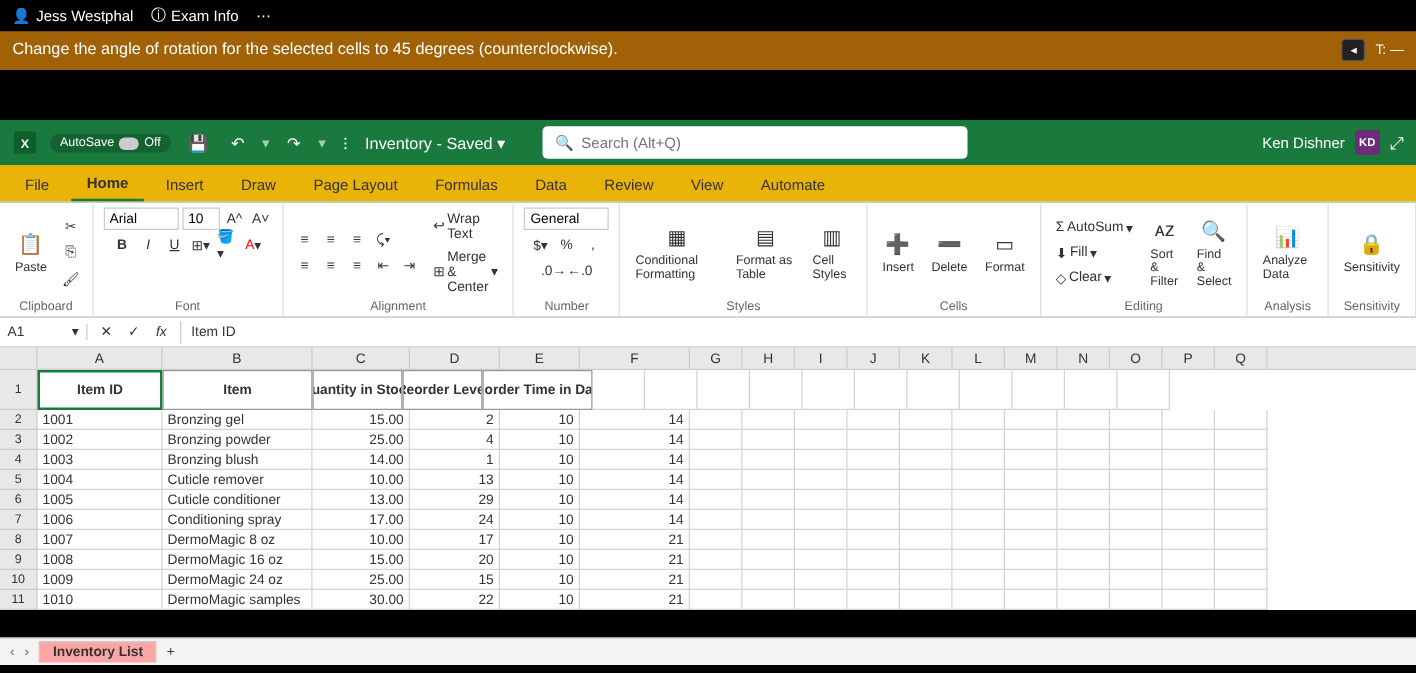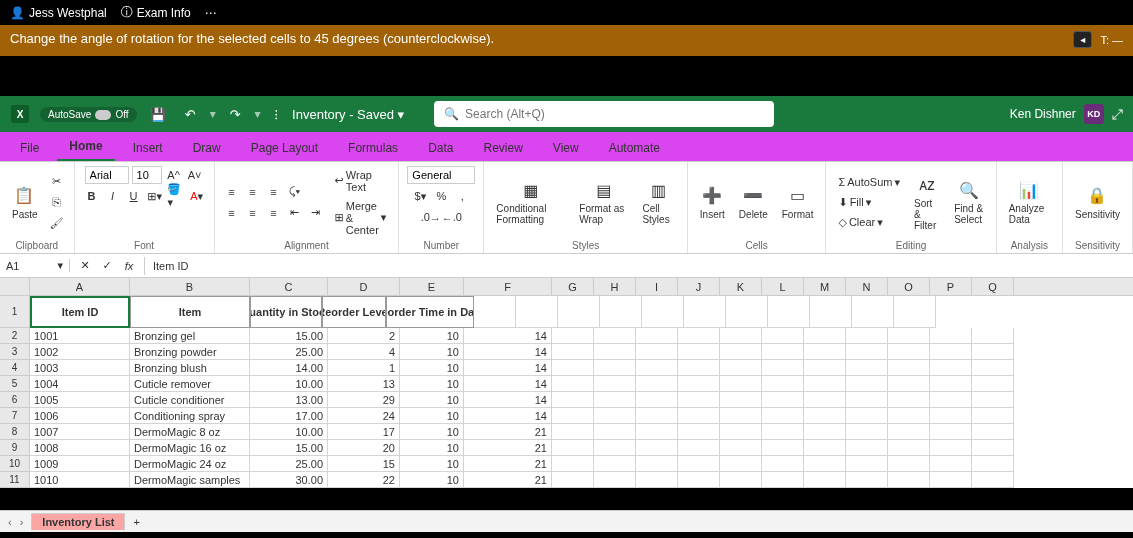"File" .ribbon-tabs { background: #d946ef -> #eab308 }
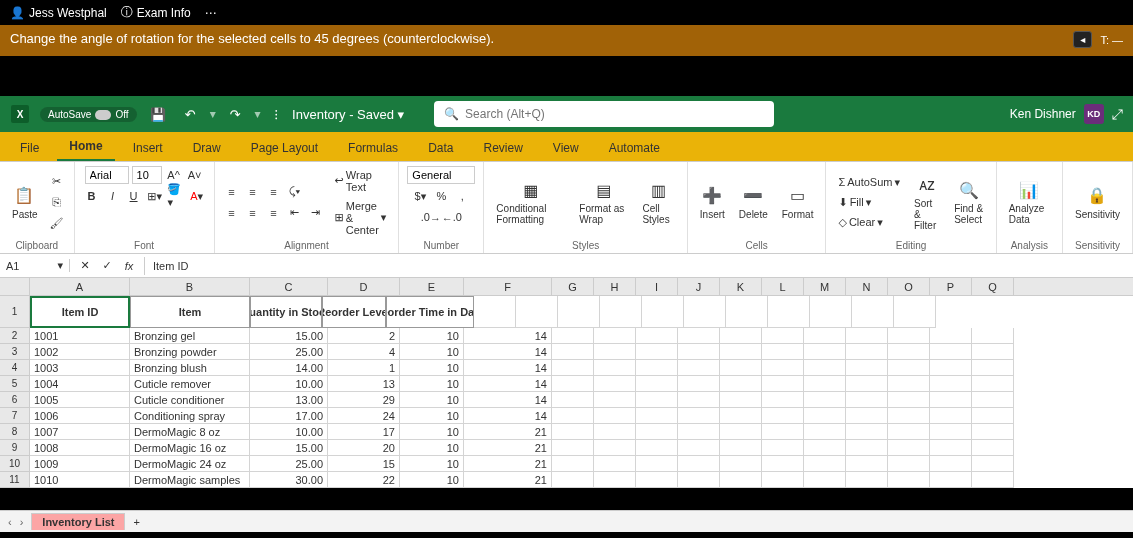"Arial" .font-name { width: 44px -> 60px }
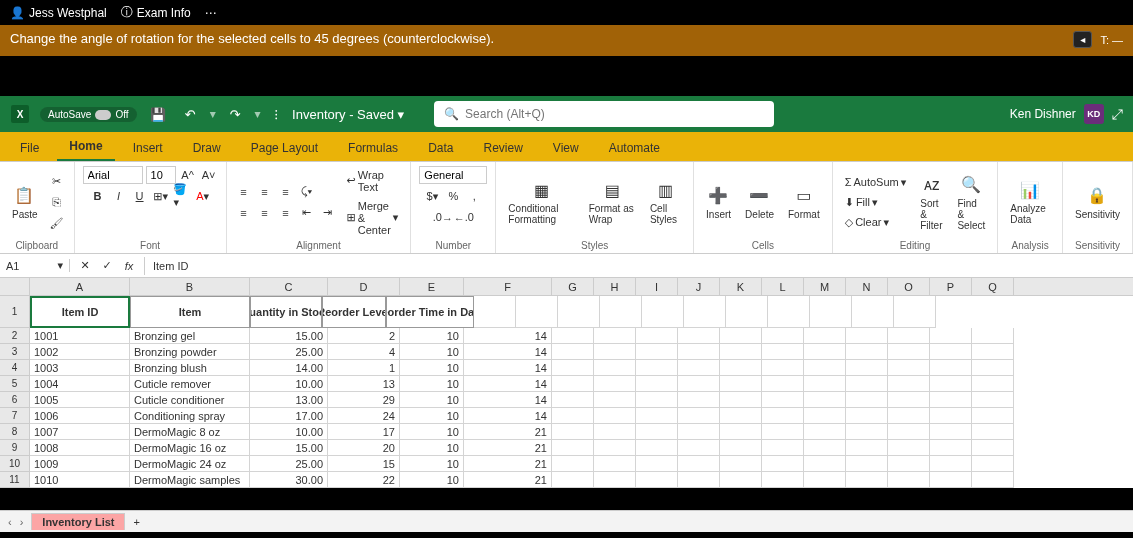"Format as Wrap" span.sm-lbl { text: Wrap -> Table }
